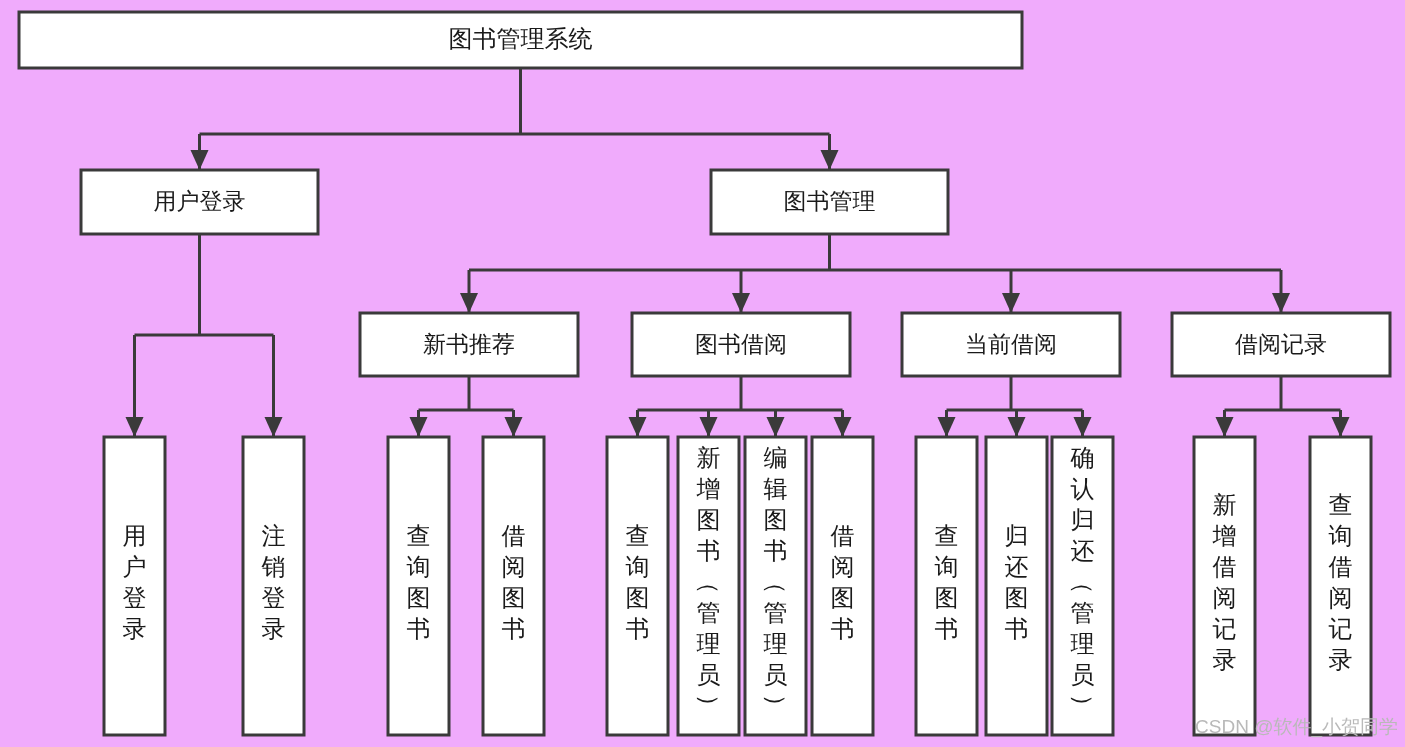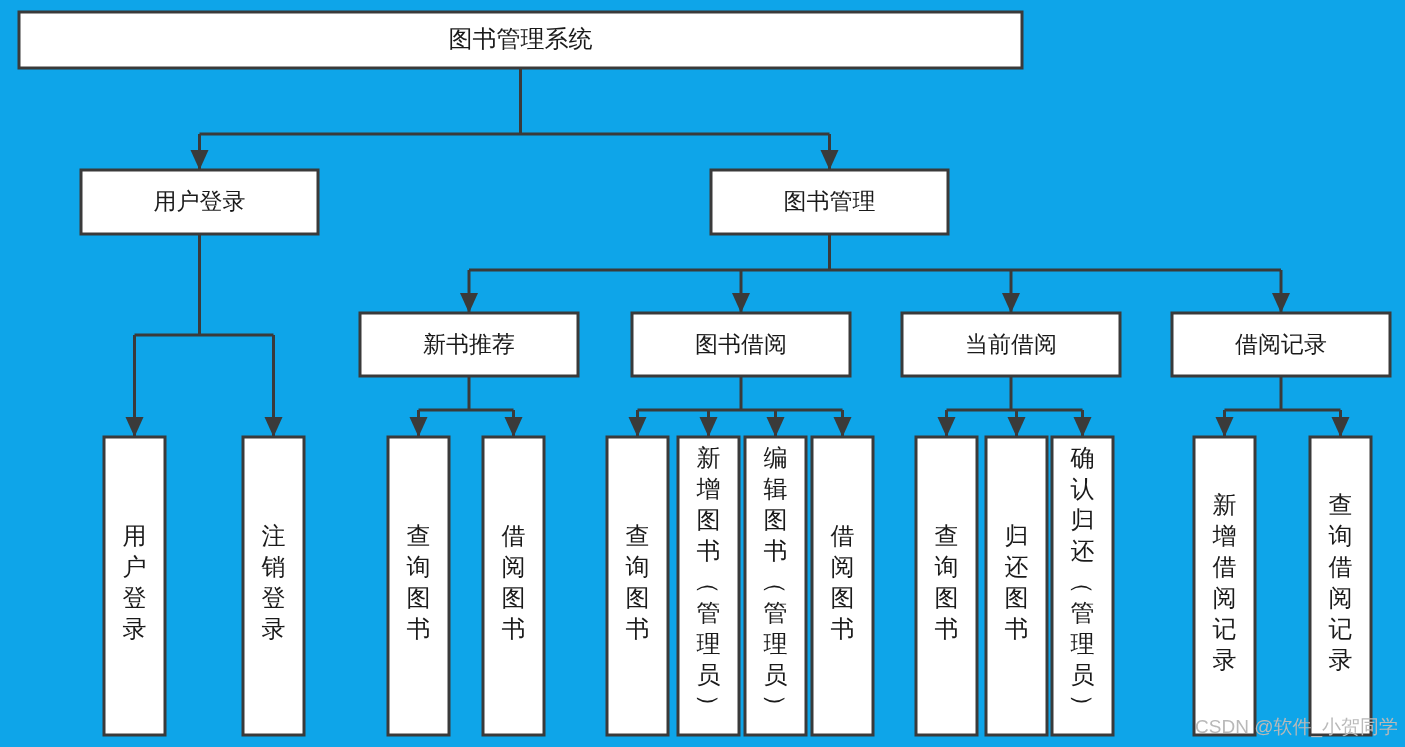"图书管理系统" #diagram-root { background: #0ea5e9 -> #f0abfc }
